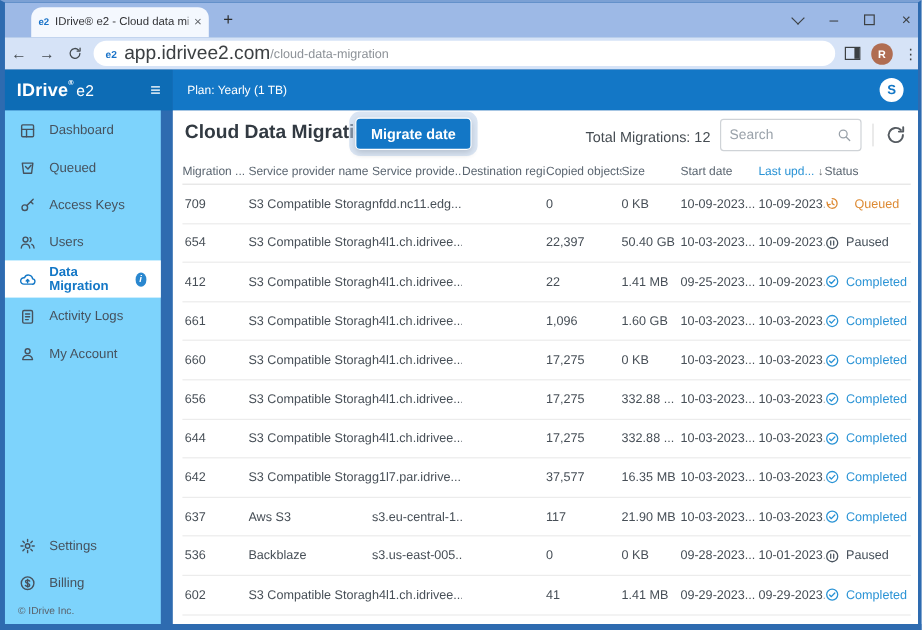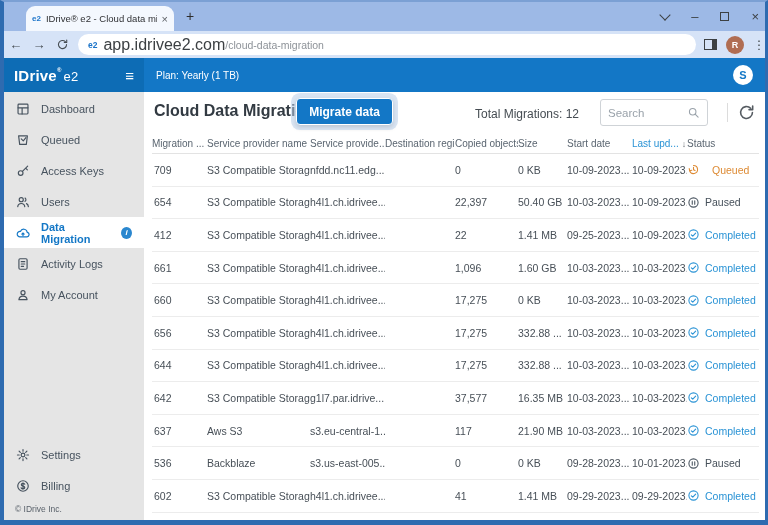"Dashboard" .sidebar { background: #e5e5e5 -> #7dd3fc; width: 140px -> 130px }
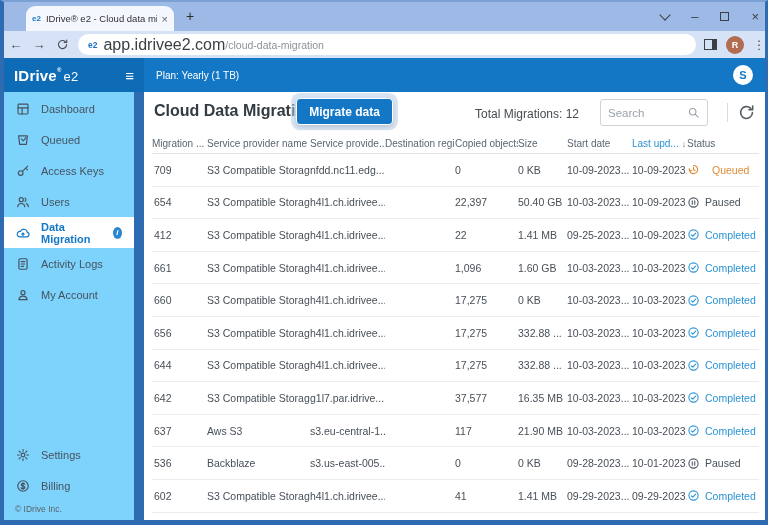"Migrate data" button.migrate-btn { text: data -> date }
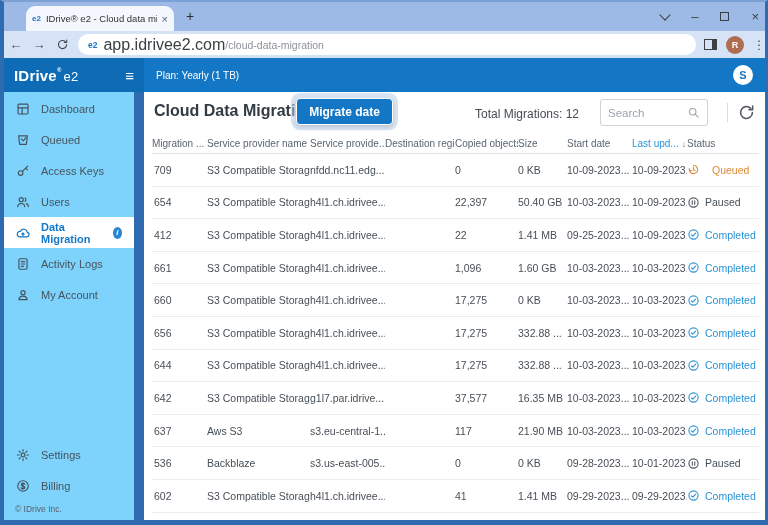"Total Migrations: 12" .total-label { text-align: center -> right }
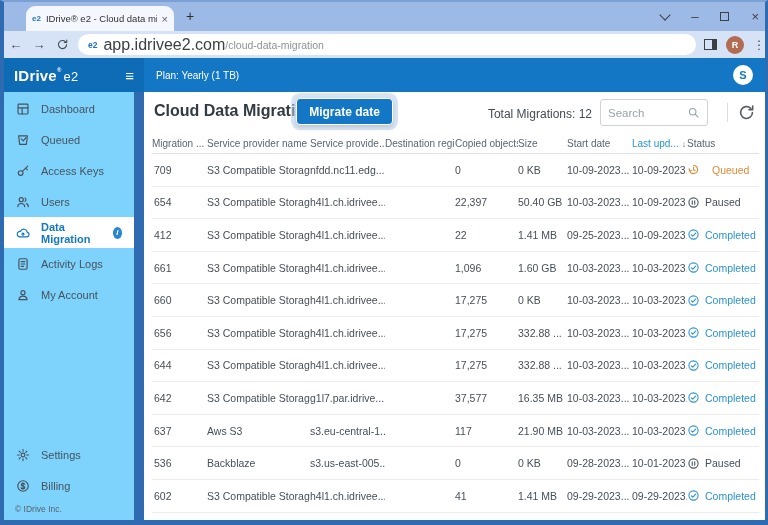"Search" .searchbox { width: 108px -> 118px }
